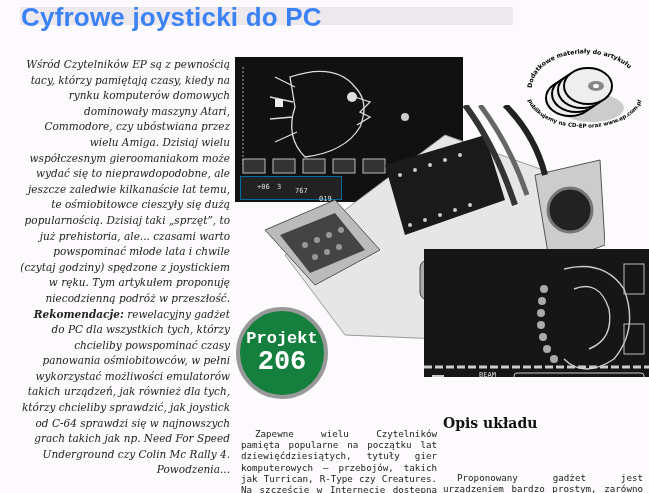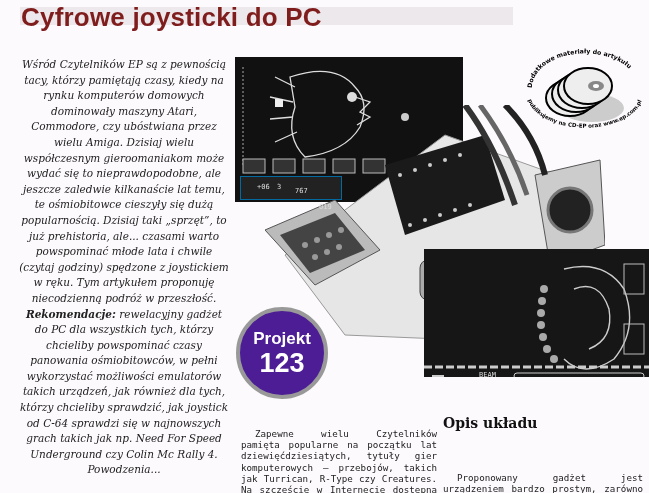"Cyfrowe joysticki do PC" .title { color: #7f1d1d -> #3b82f6 }
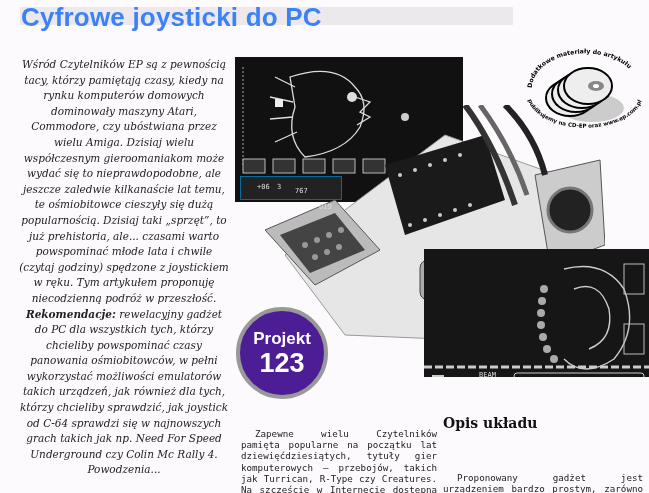"Wśród Czytelników EP są z" .lead { text-align: center -> right }
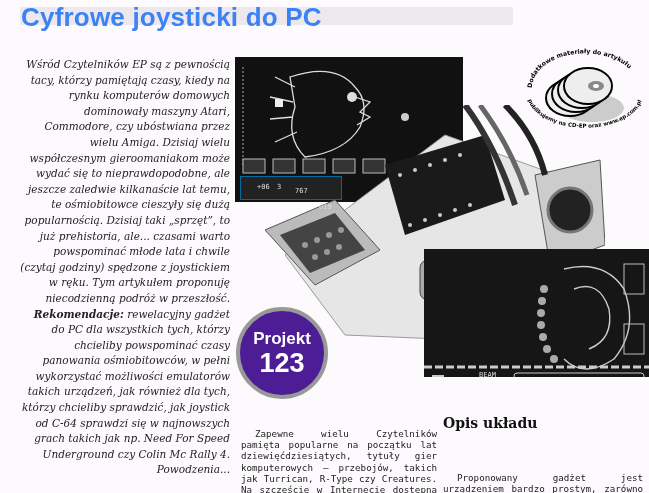"019" span.game-label { top: 26px -> 18px }
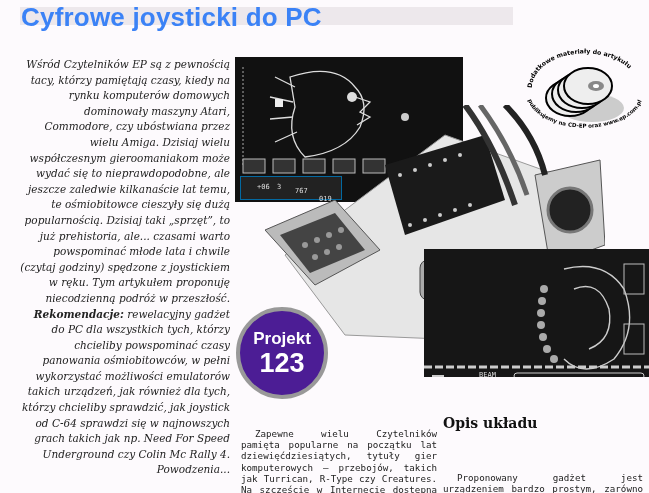"Projekt" .badge { background: #4c1d95 -> #15803d; font-family: Liberation Sans, sans-serif -> Liberation Mono, monospace }
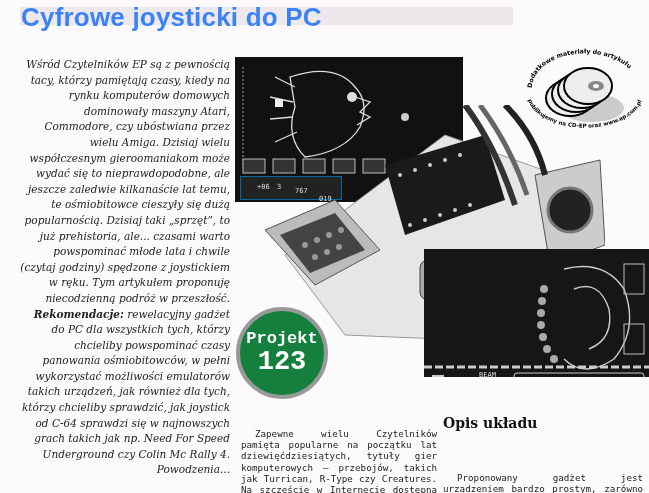"123" span.l2 { text: 123 -> 206 }
